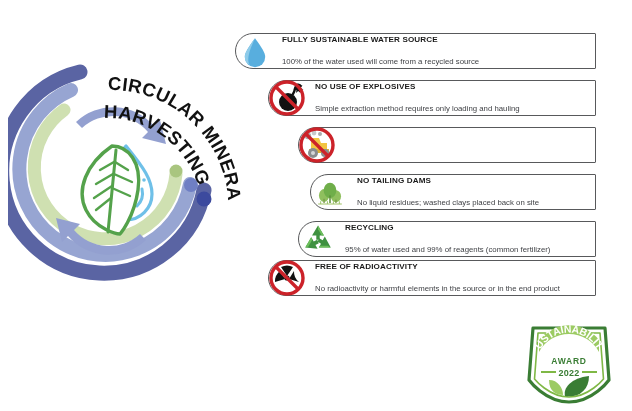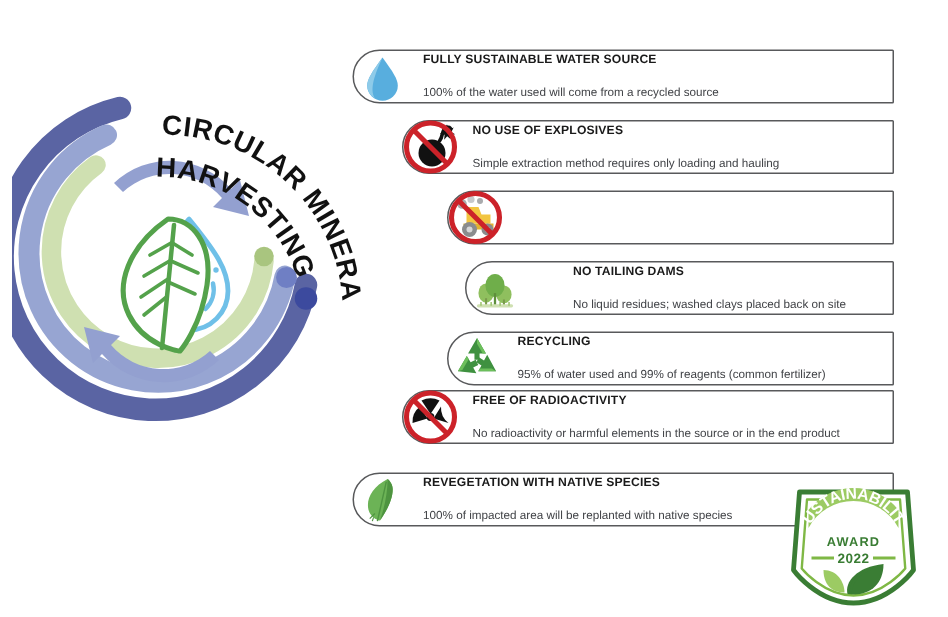"NO TAILING DAMS" div.card { justify-content: center -> none }
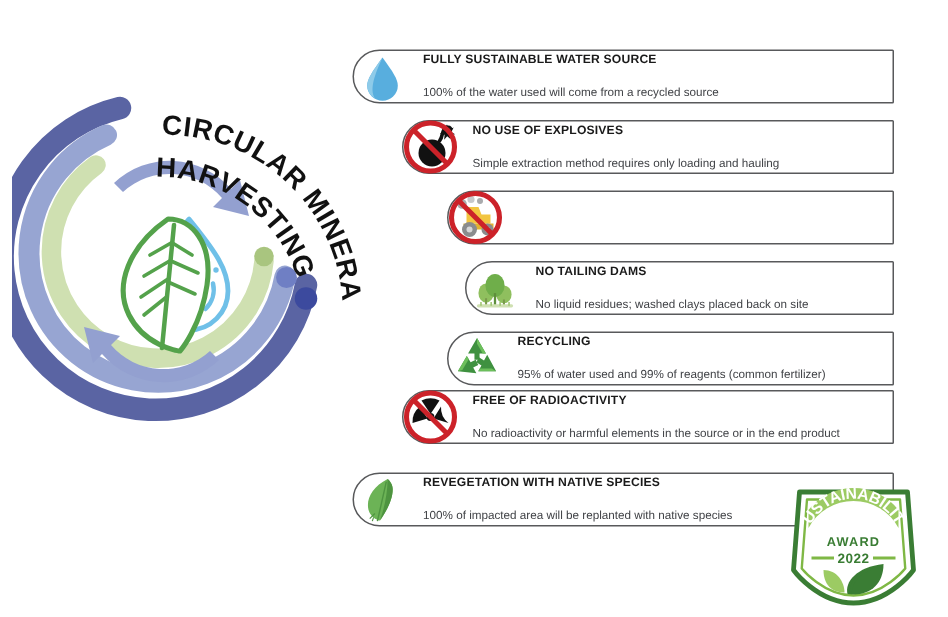"REVEGETATION WITH NATIVE SPECIES" div.card { html: <div> <div> <svg> <use></use> </svg> </div> <div> <div>REVEGETATION WITH NATIVE SPECIES</div> <div>100% of impacted area will be replanted with native species</div> </div> </div> -> none }
